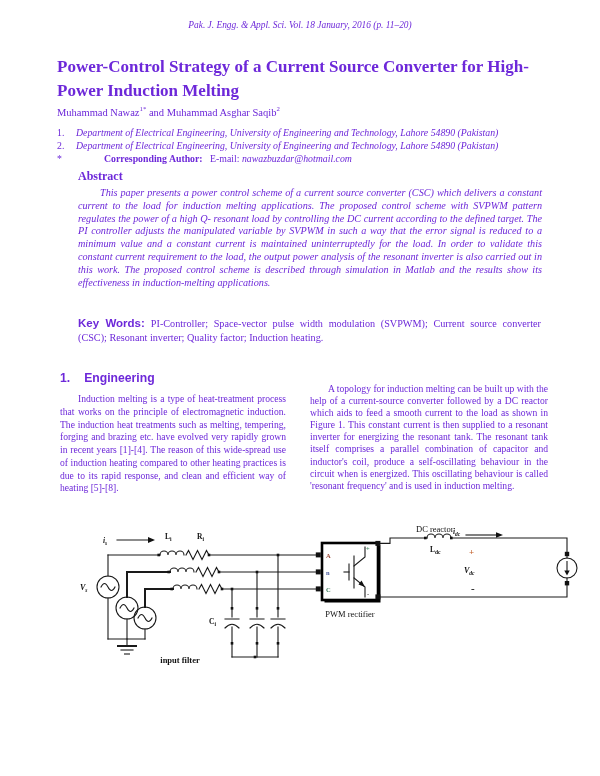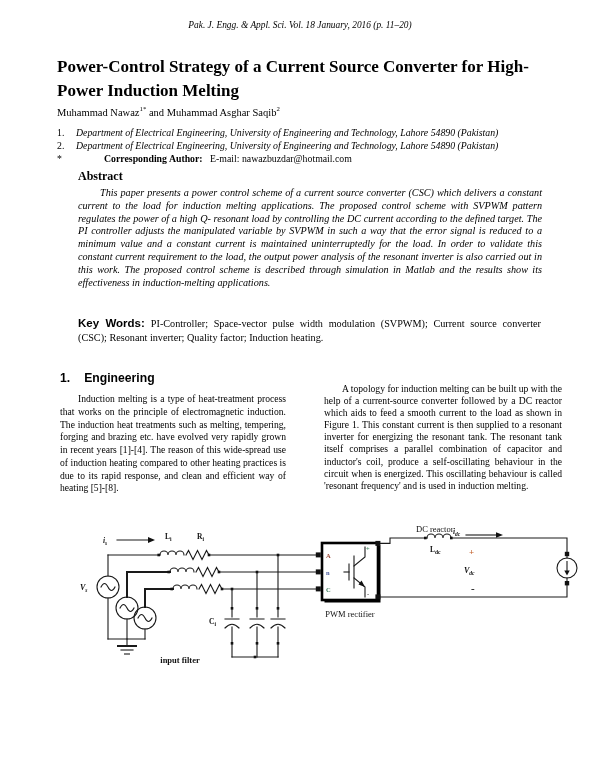"Pak. J. Engg. & Appl." .page { color: #000000 -> #6d28d9 }
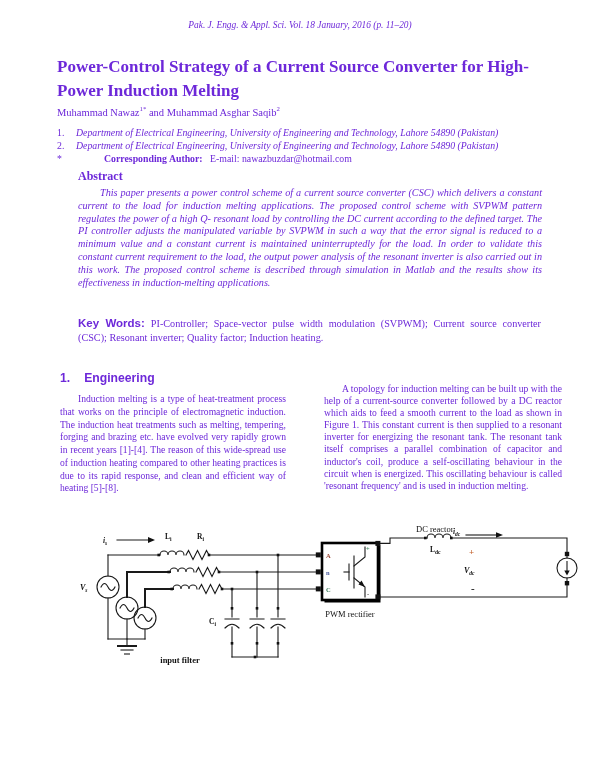"nawazbuzdar@hotmail.com" .affil-row.corr .email { font-style: none -> italic }
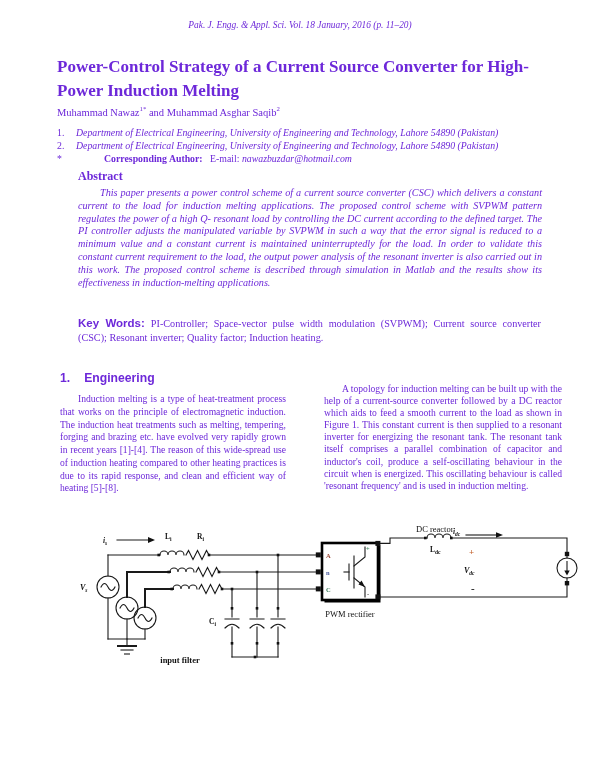"A topology for induction melting" .col-right { left: 324px -> 310px }
